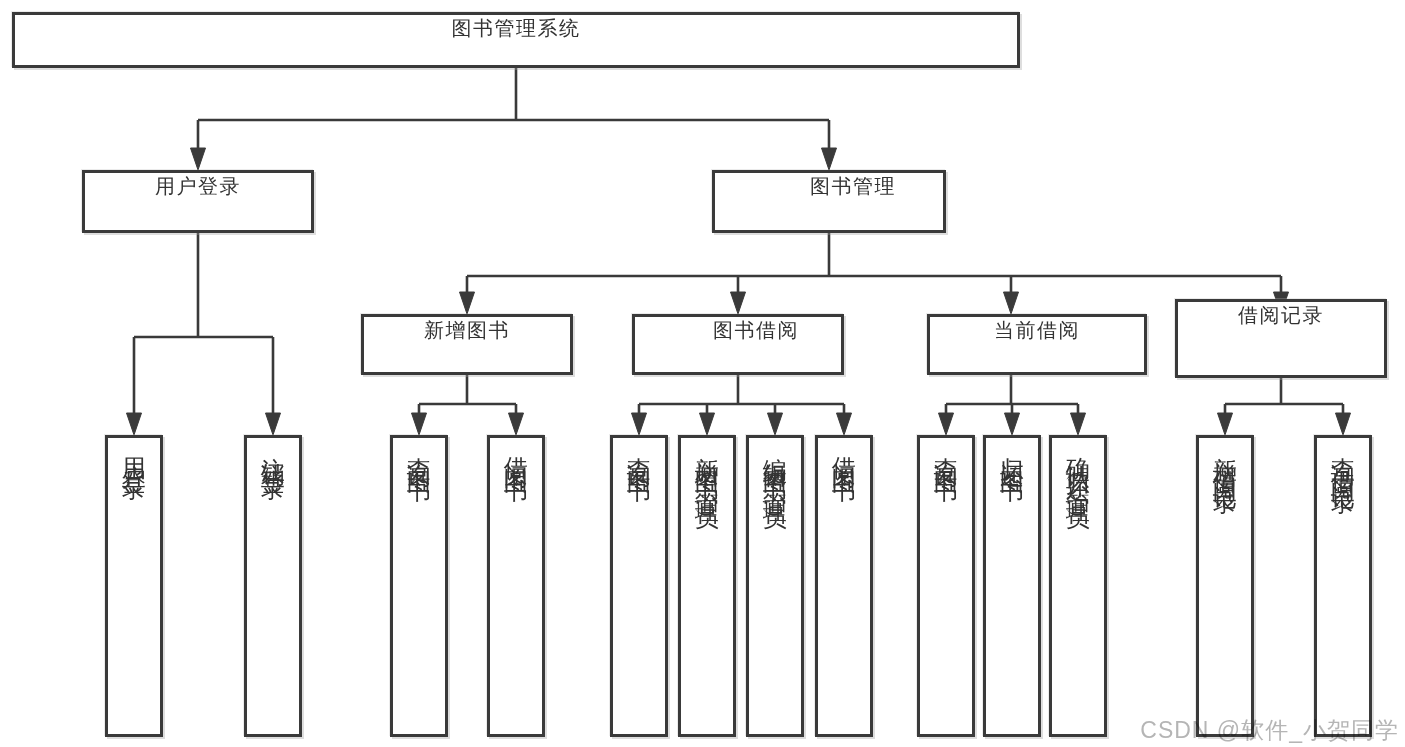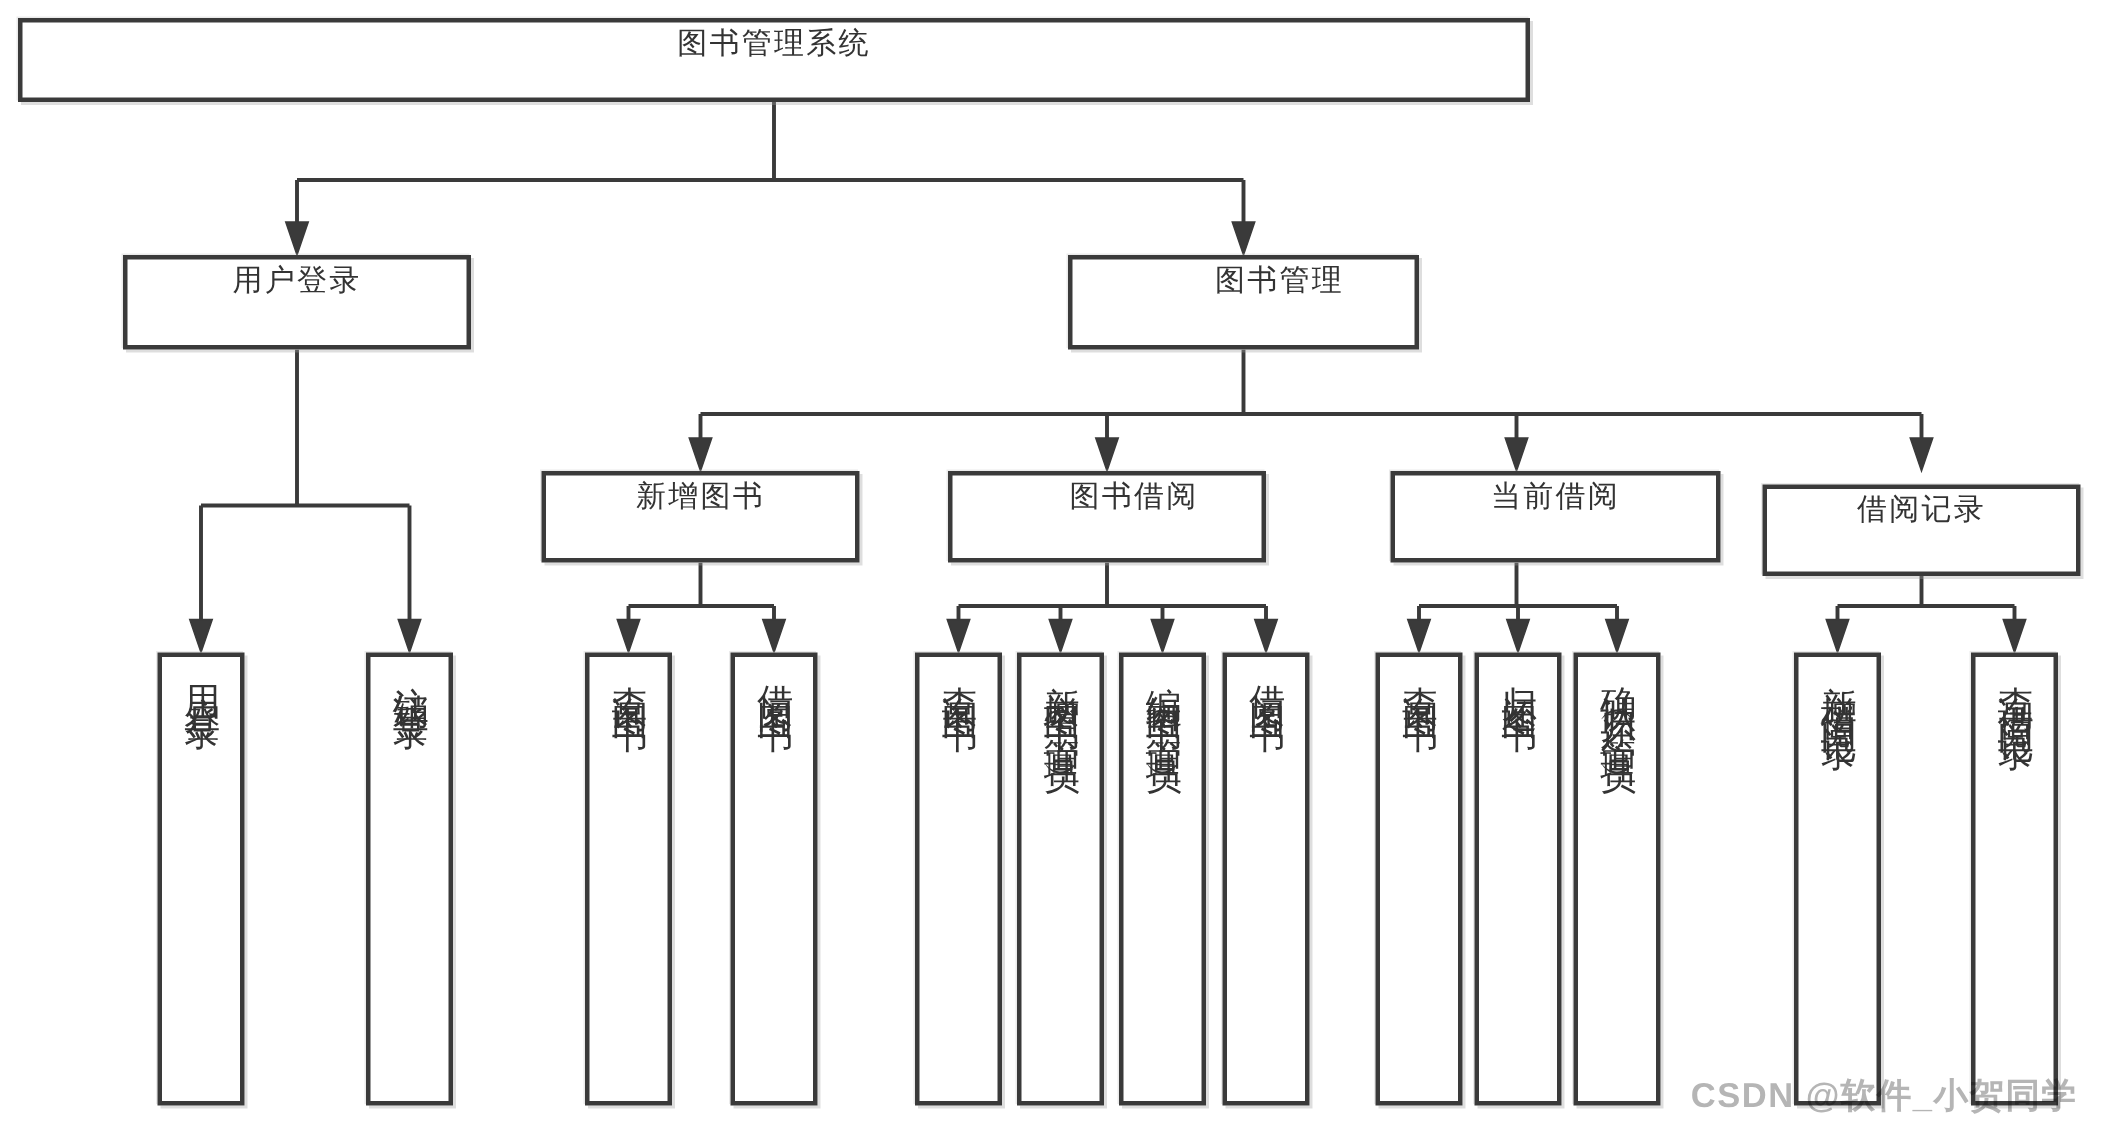"借阅记录" div.node { height: 61px -> 79px; top: 323px -> 299px }
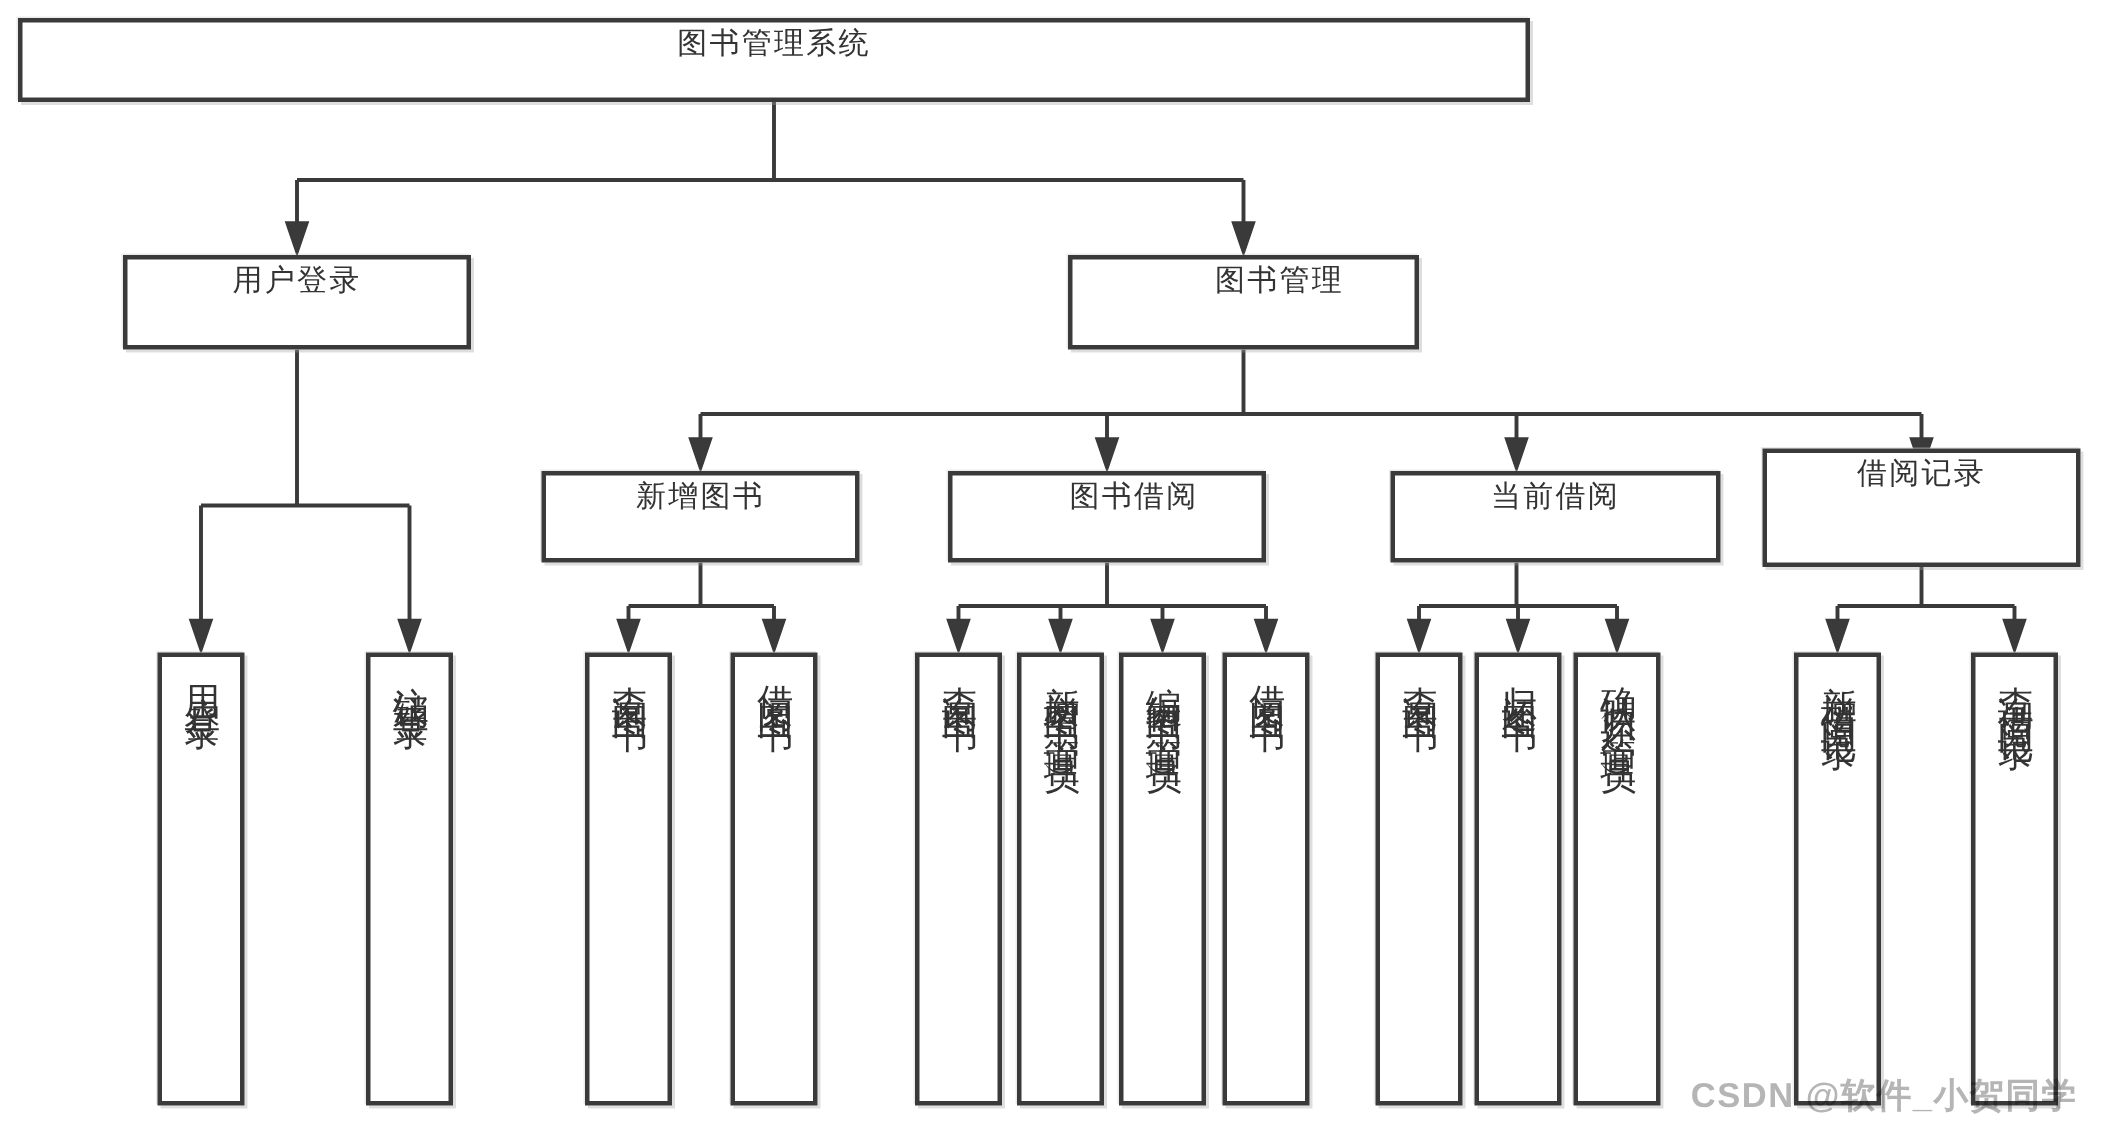"CSDN @软件_小贺同学" .watermark { font-weight: bold -> none; right: 20px -> 6px }
